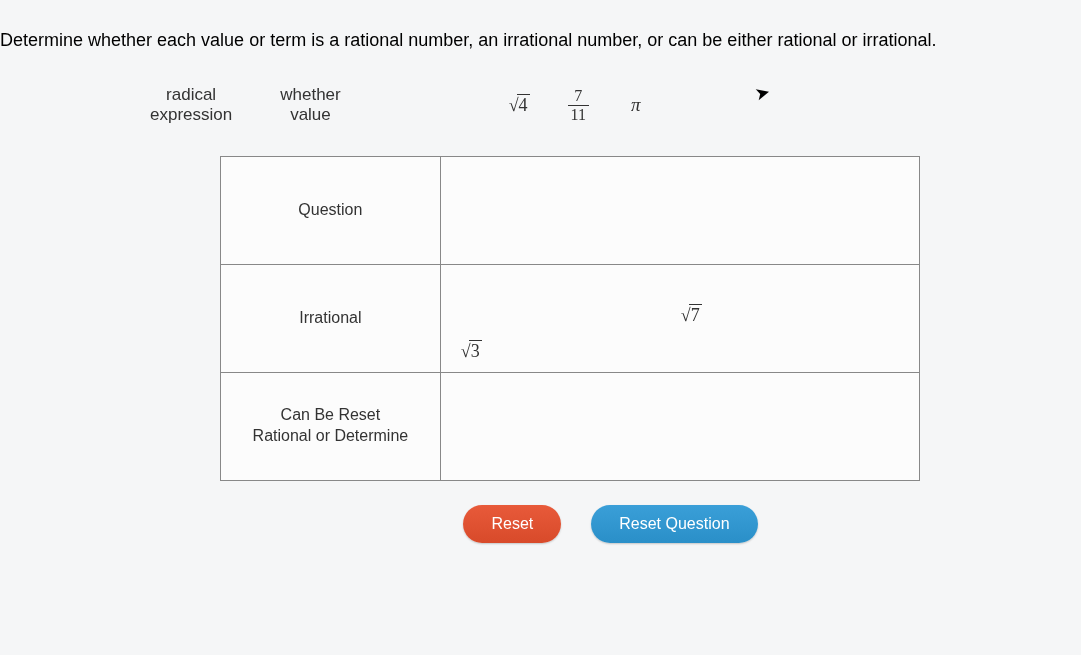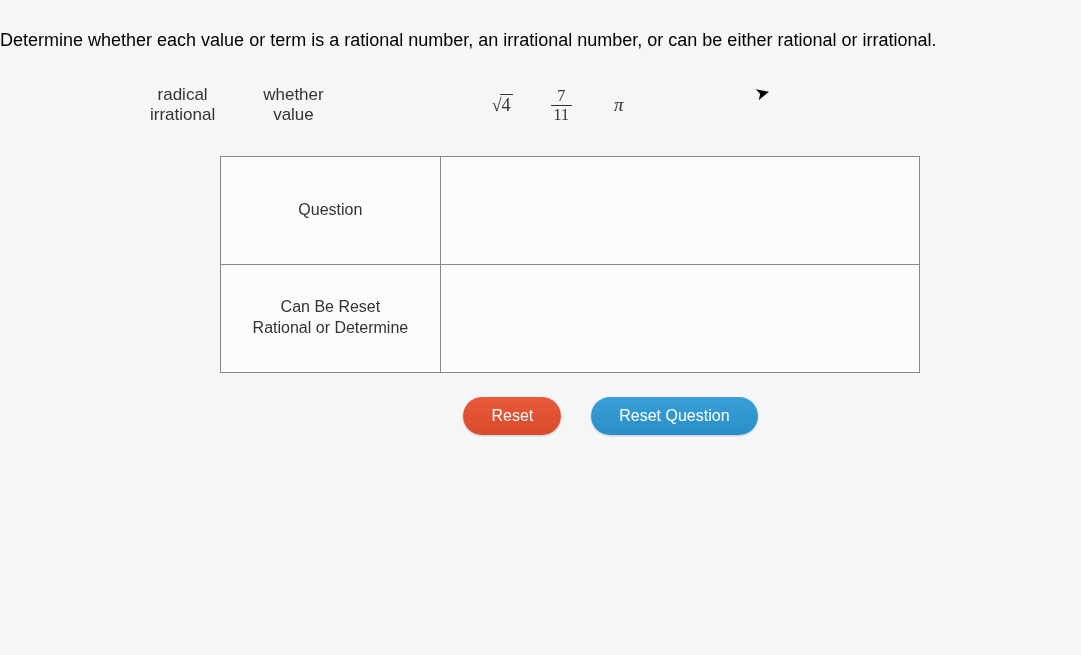"irrational" span { text: irrational -> expression }
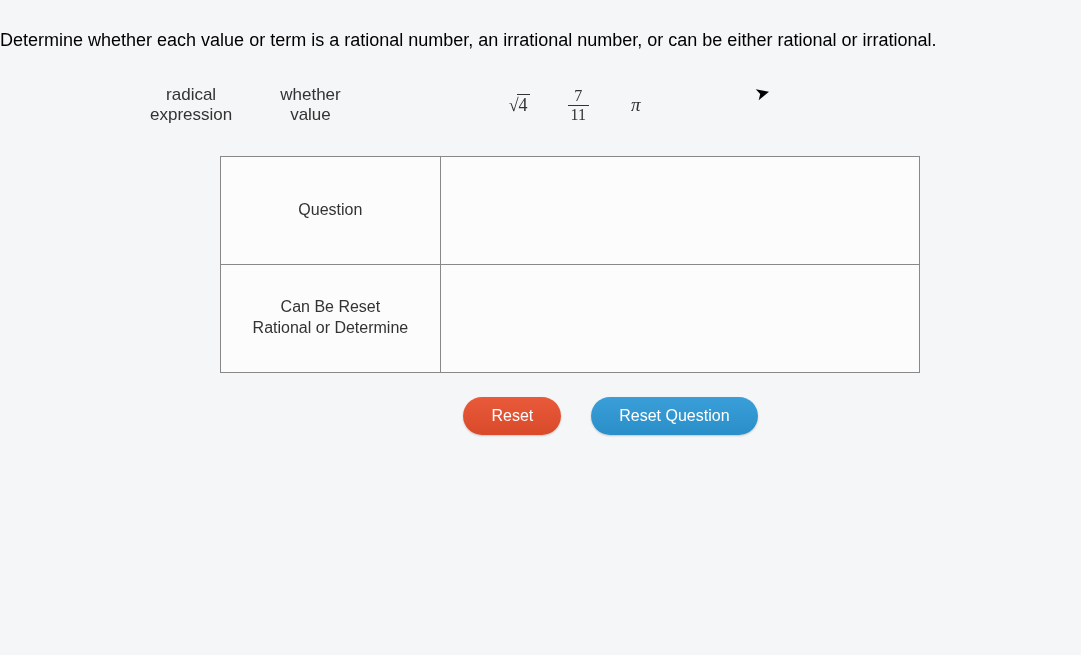"Irrational" tr { html: none -> <tr> <td>Irrational</td> <td> <div> <span><span>3</span></span> </div> <div> <span><span>7</span></span> </div> </td> </tr> }
